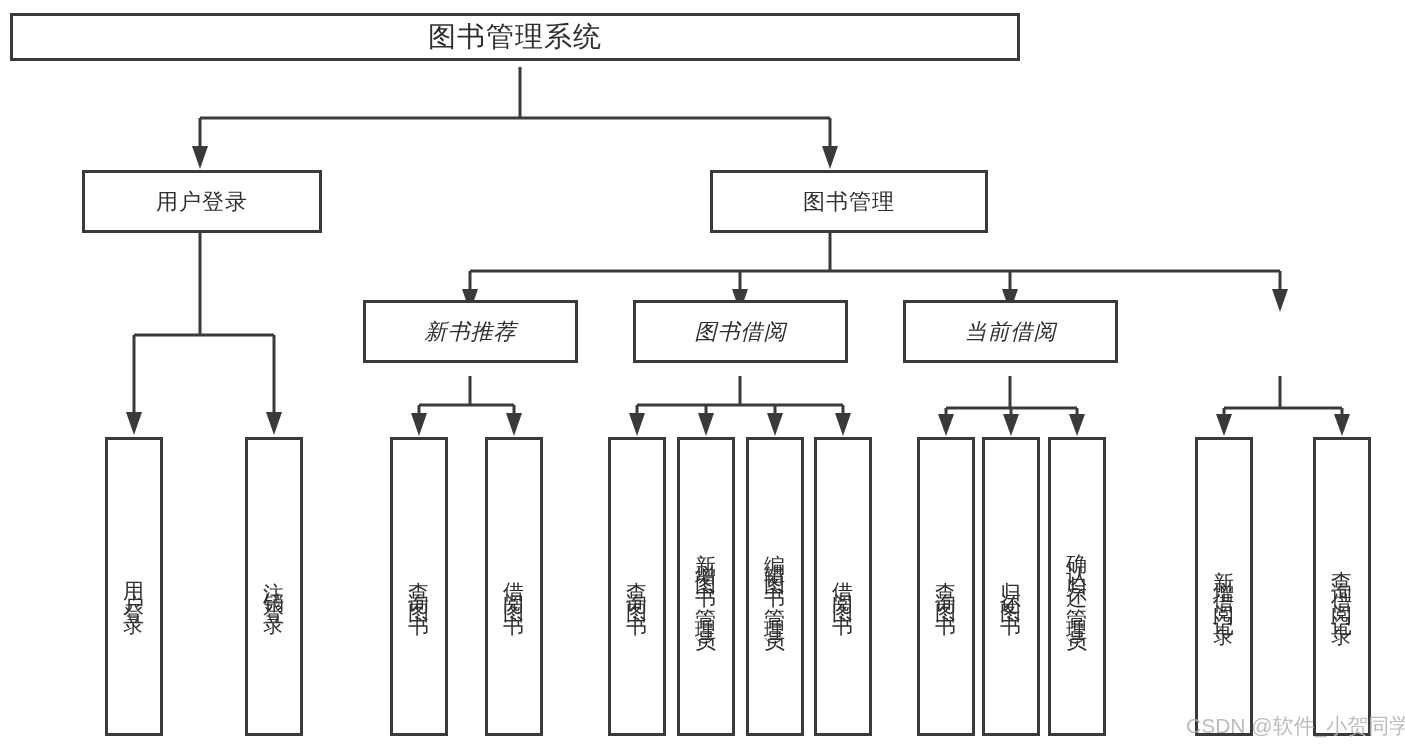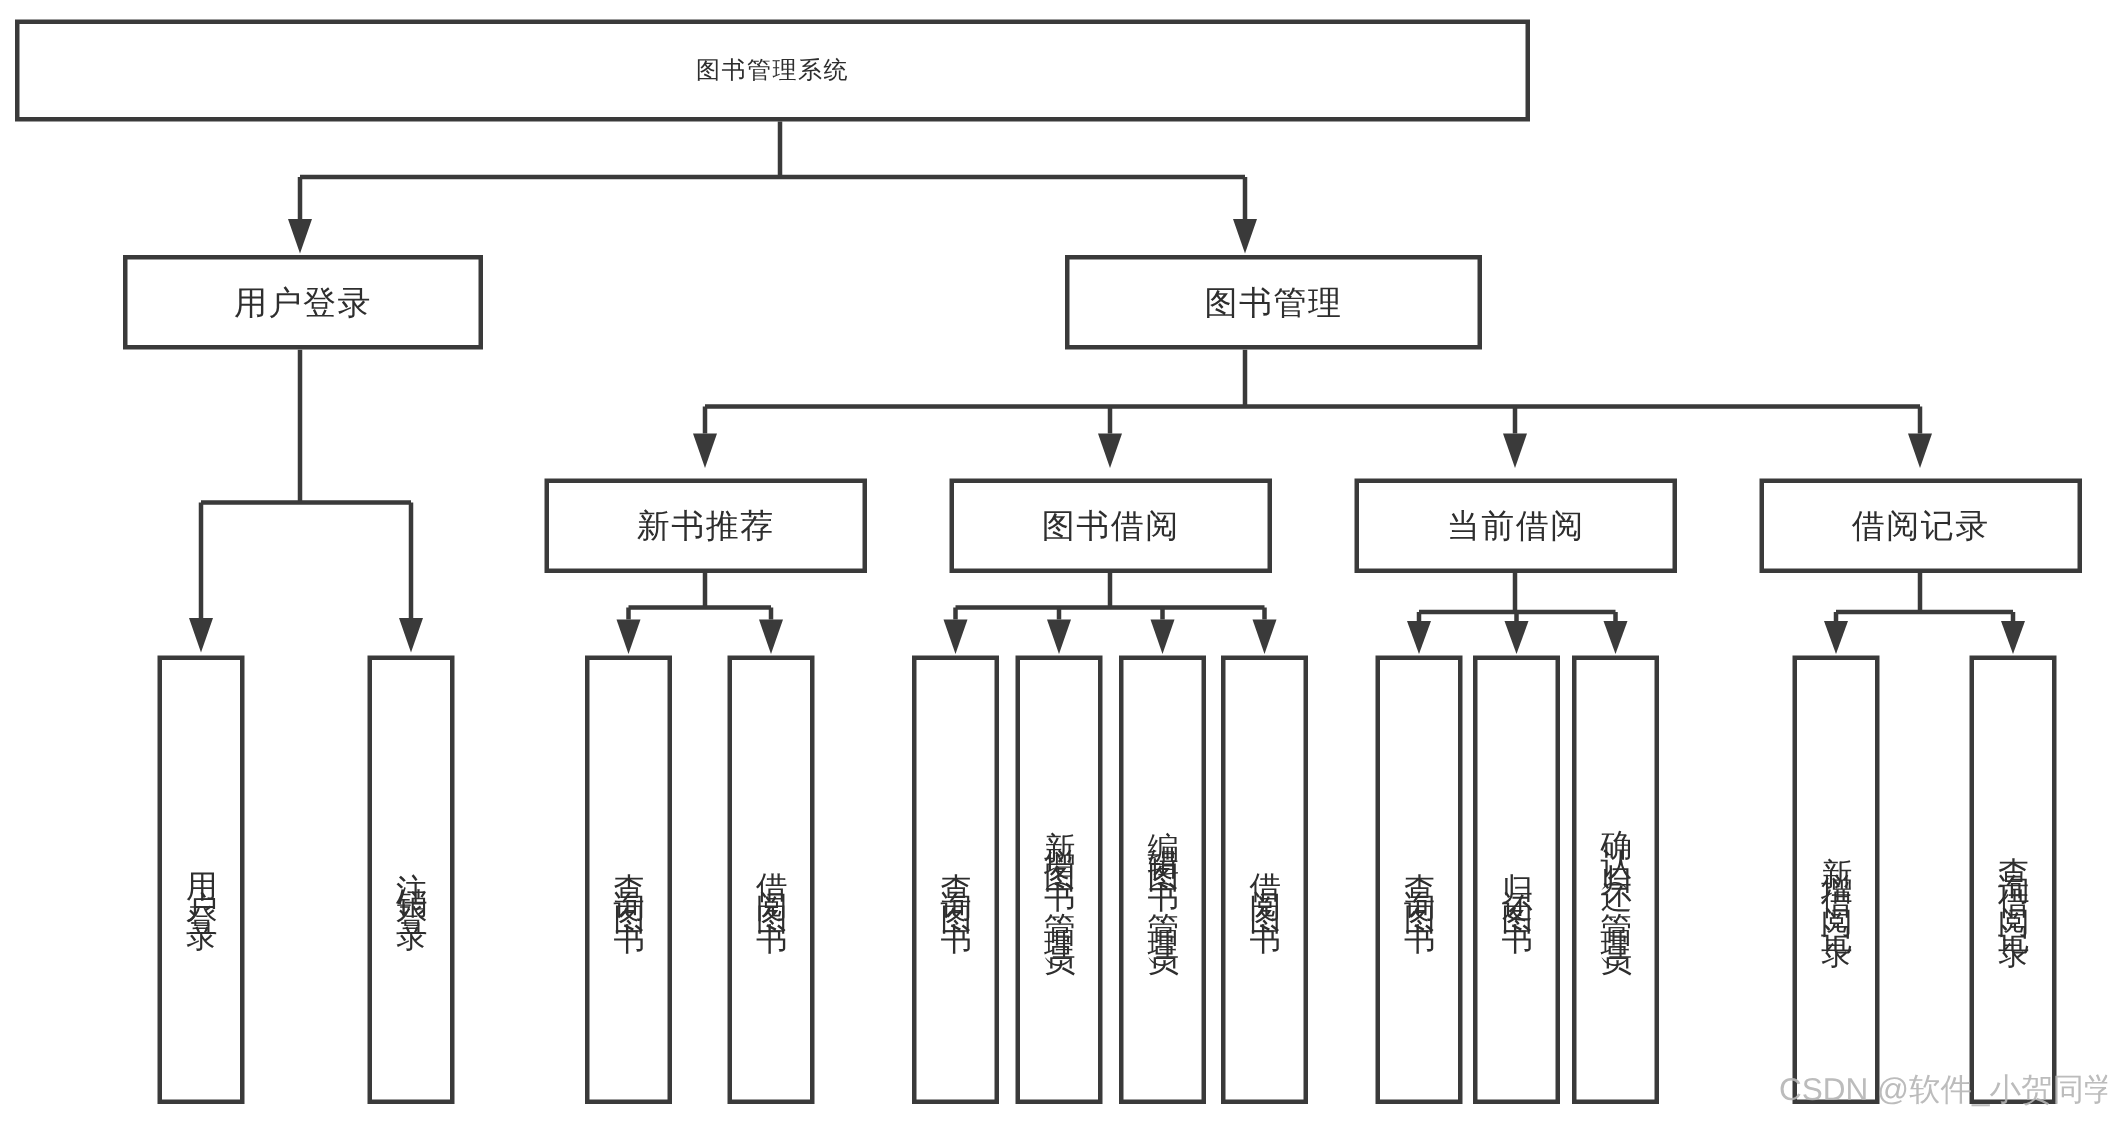"图书管理系统" .node.root { font-size: 16px -> 28px; height: 68px -> 48px }
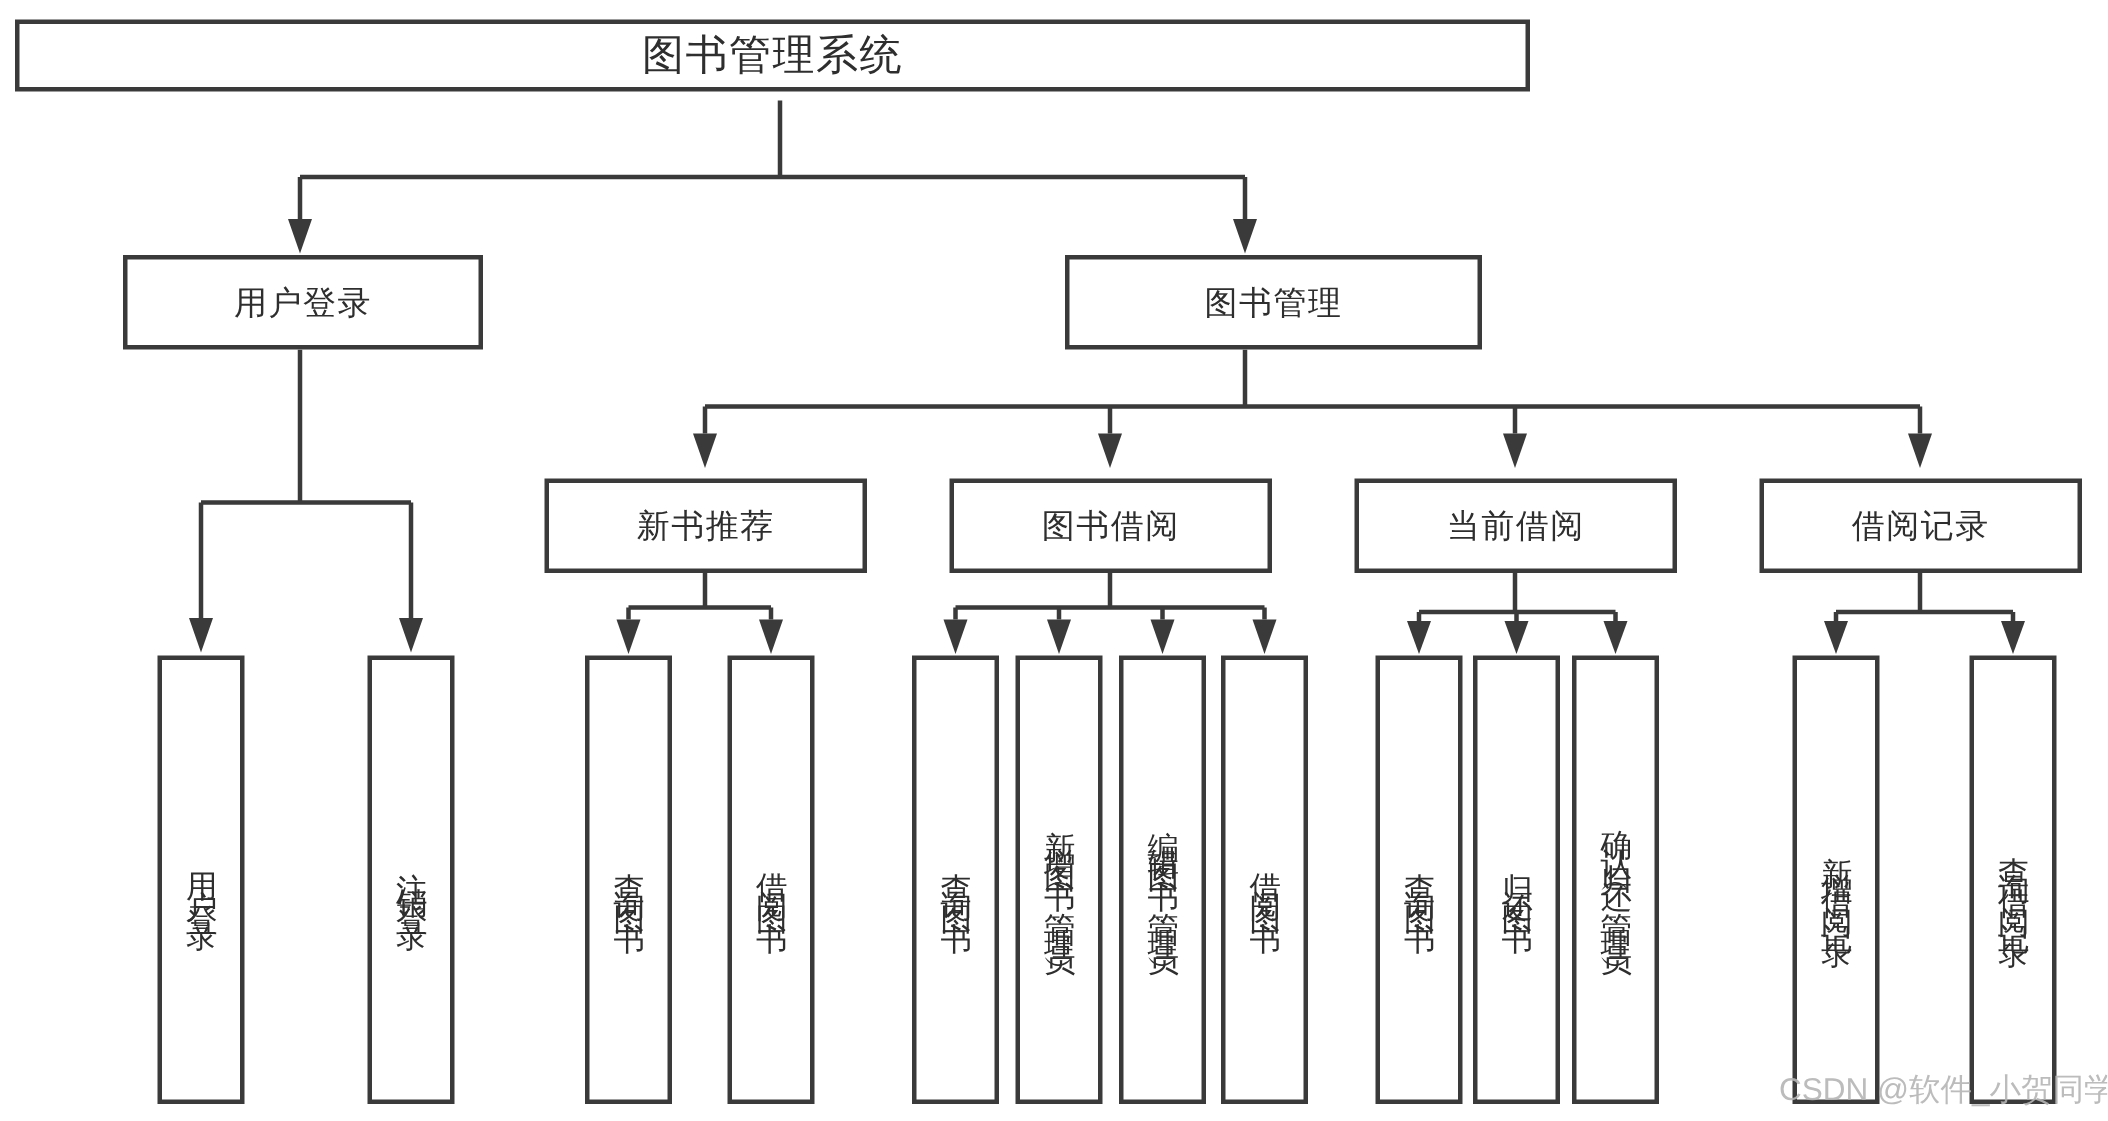"新书推荐" .node.lvl3 { font-style: none -> italic; top: 319px -> 300px }
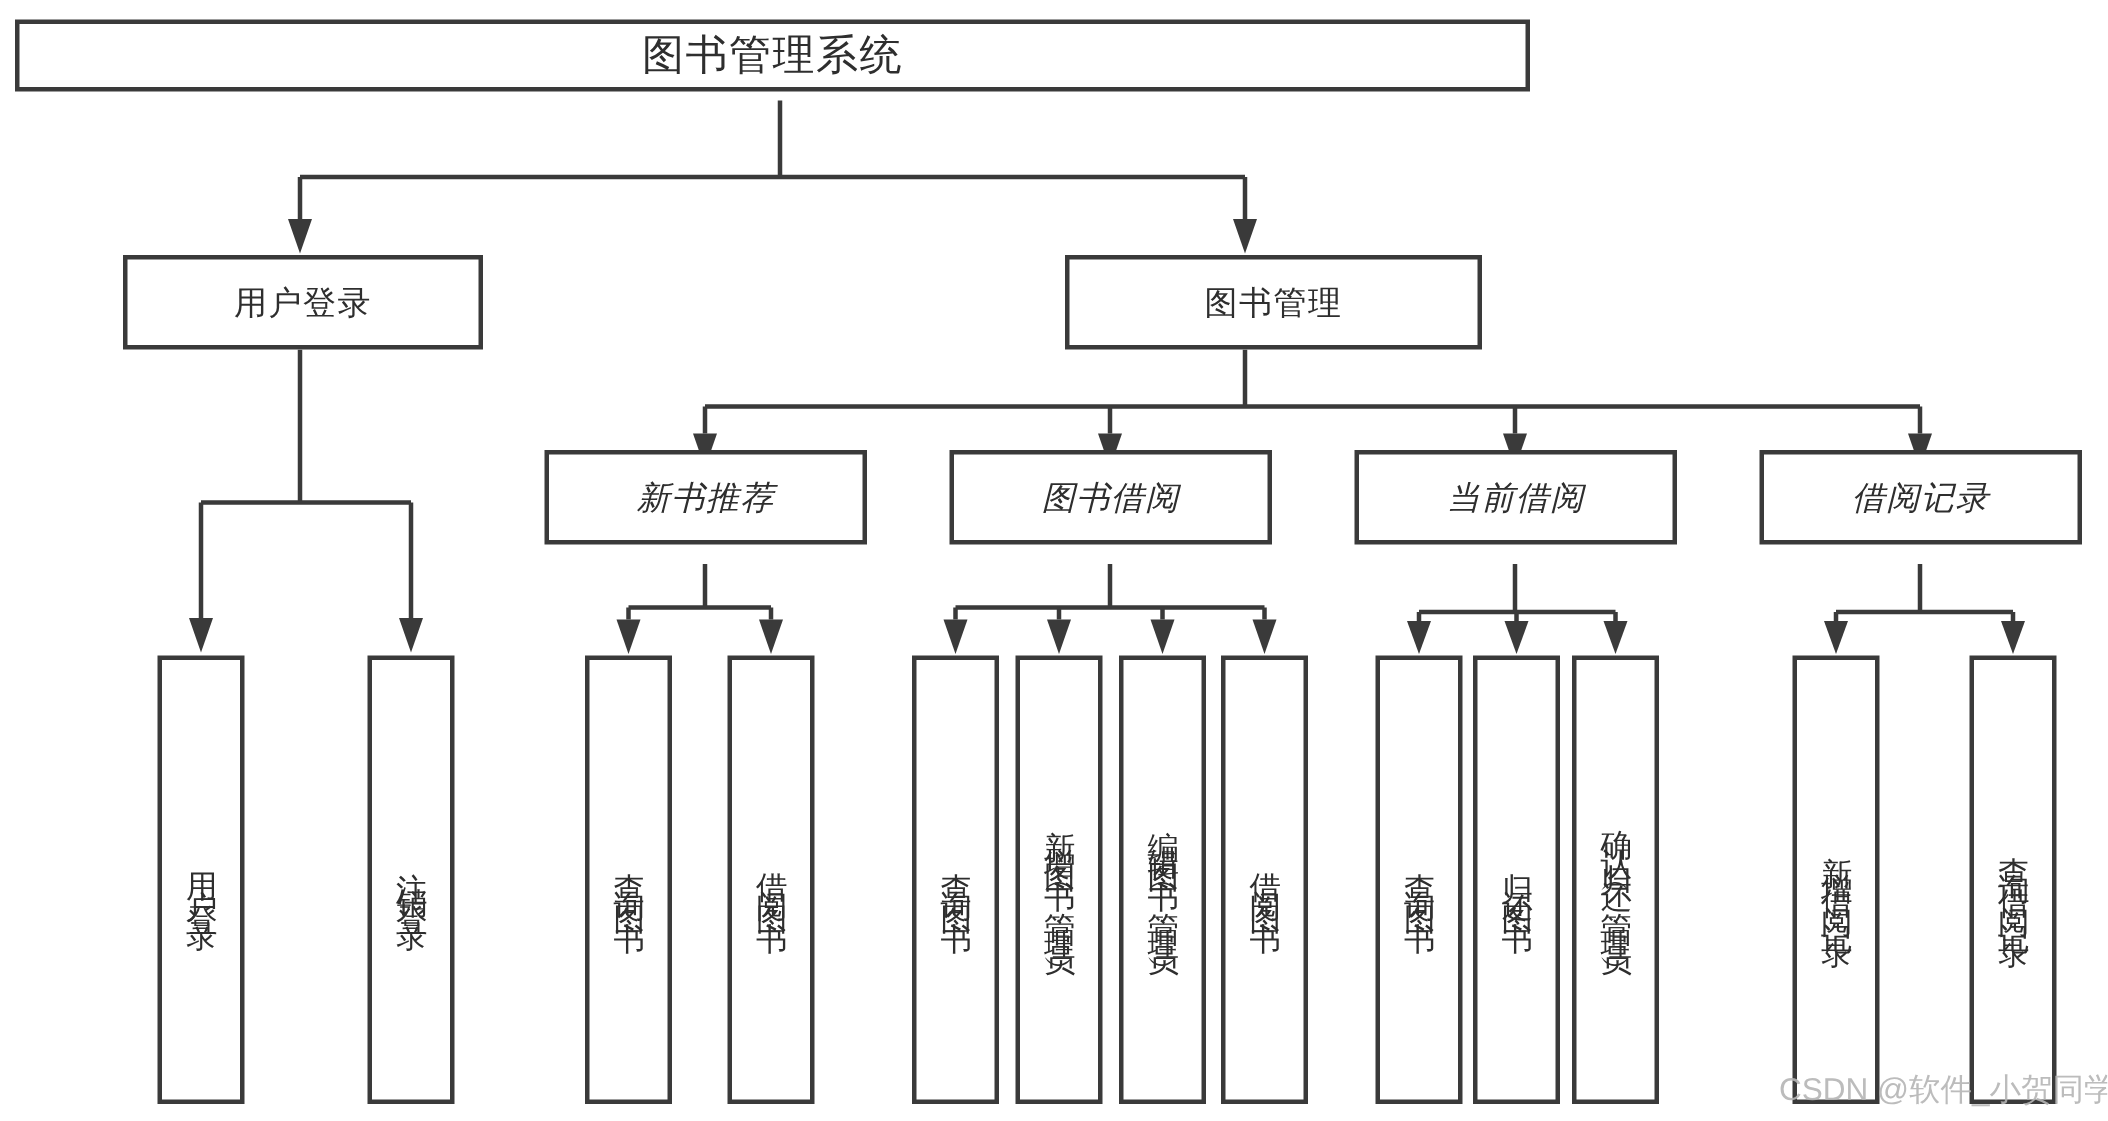"借阅记录" div.node { html: <div>借阅记录</div> -> none }
